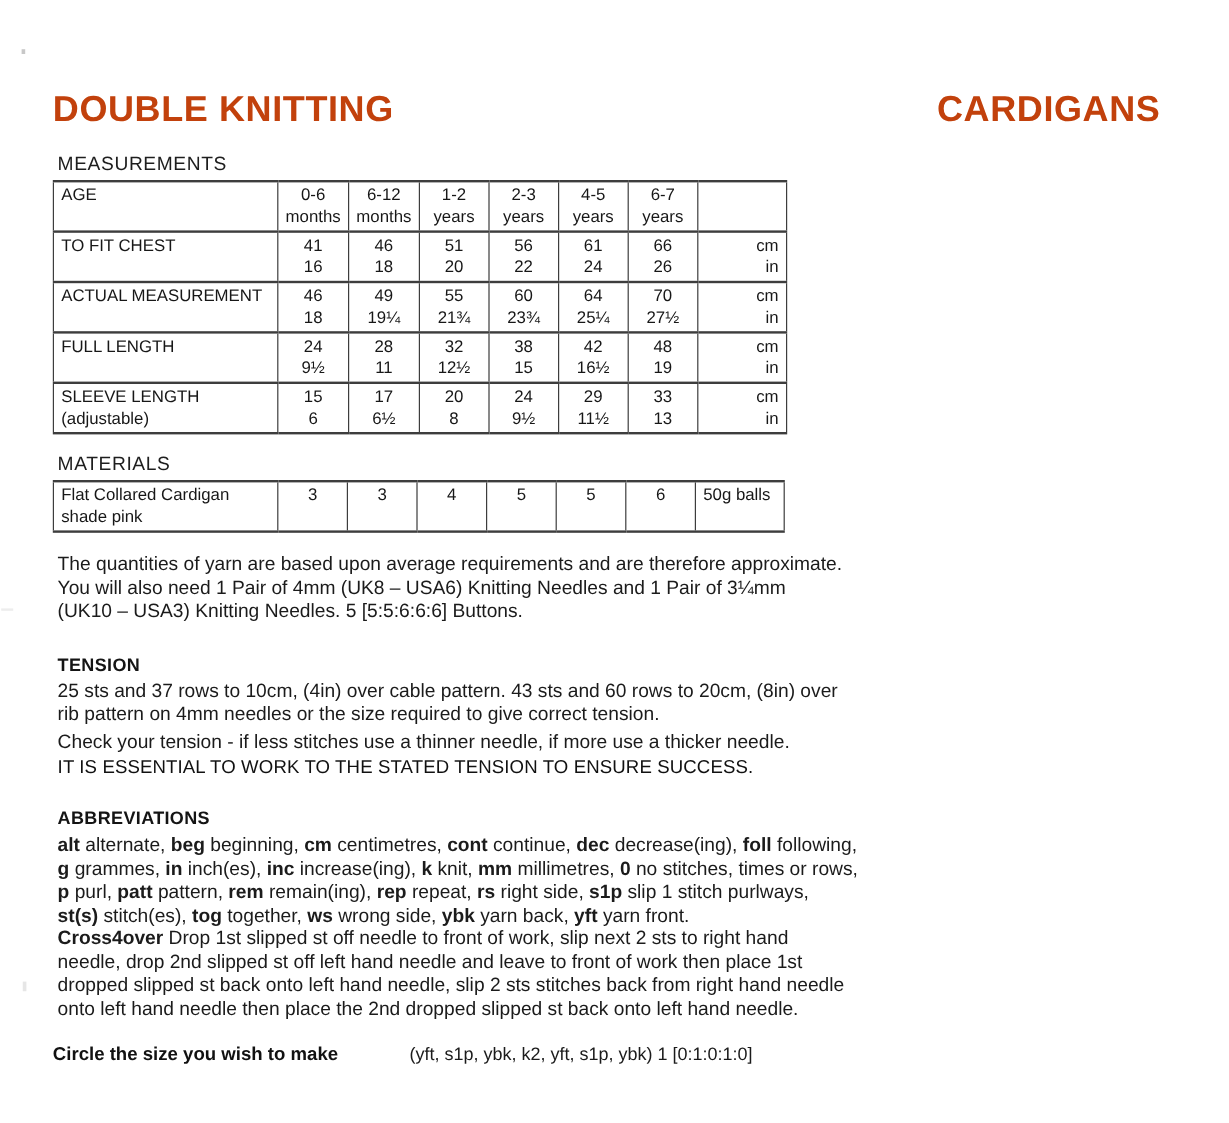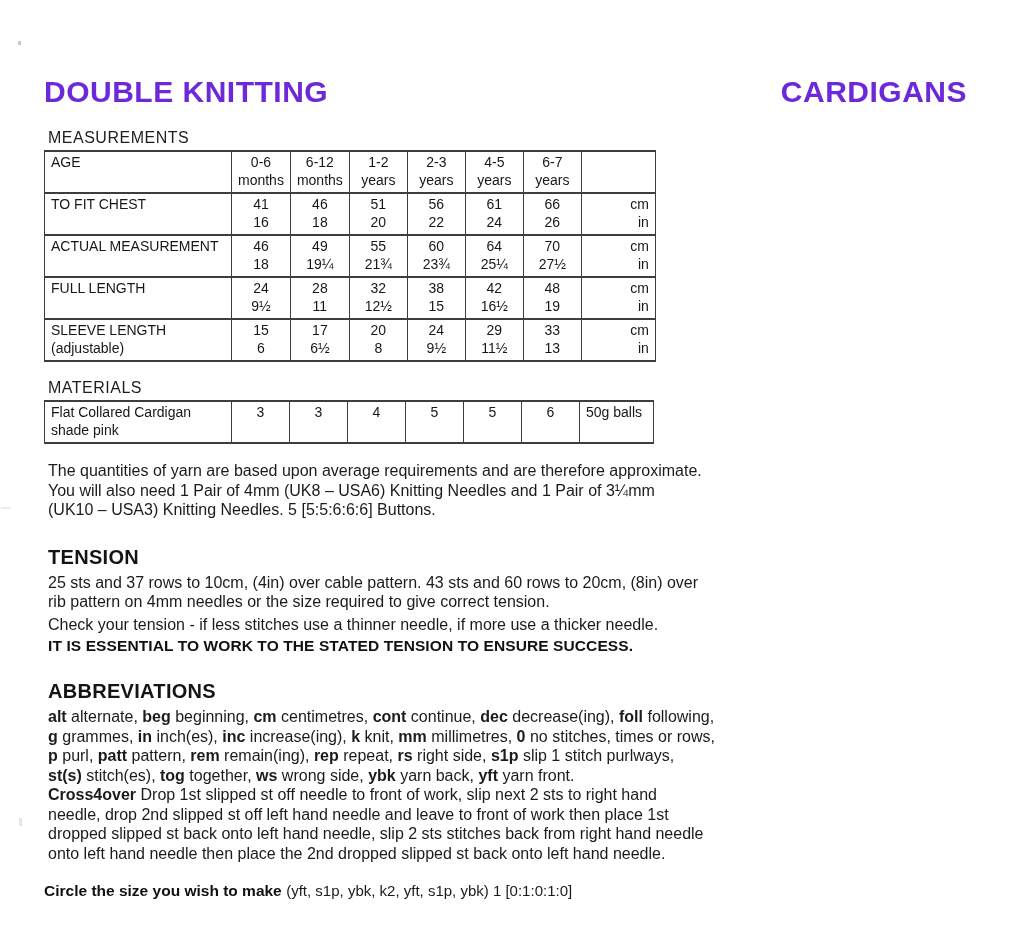"DOUBLE KNITTING" .titles { color: #6d28d9 -> #c2410c }
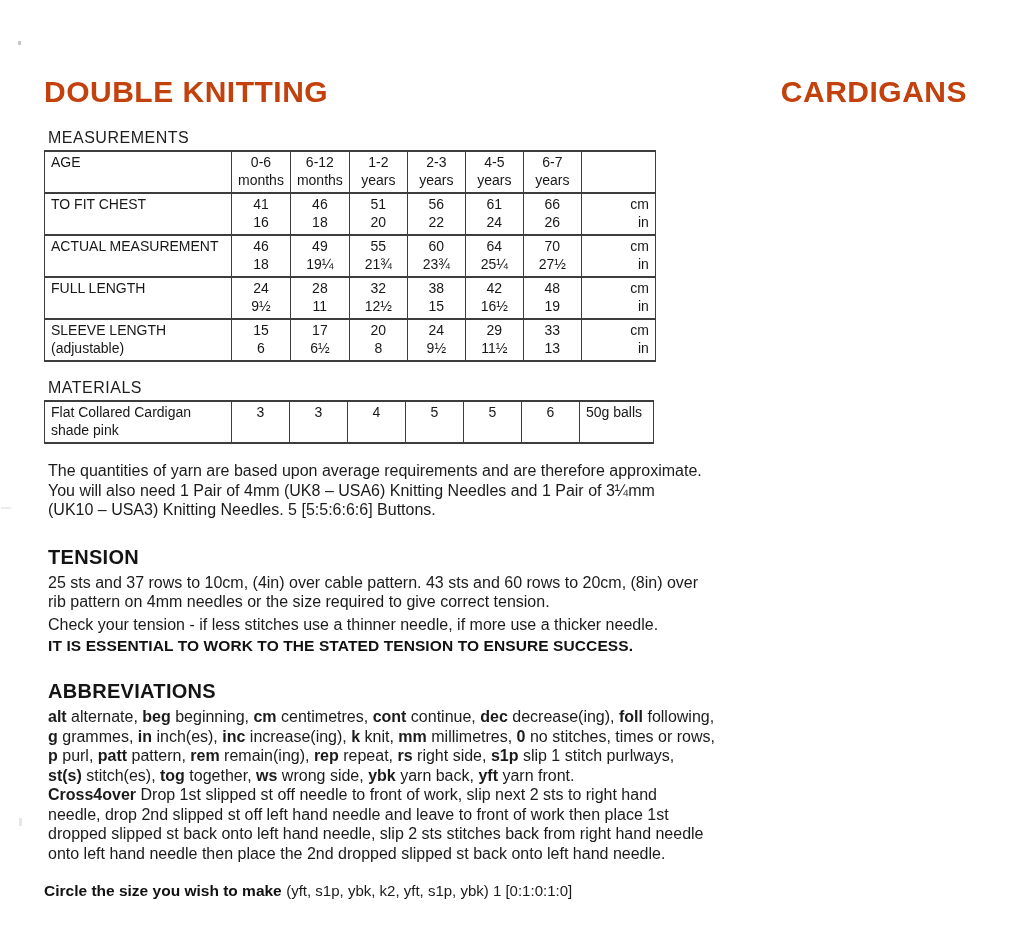"TENSION" .sub-heading { font-size: 20px -> 15px }
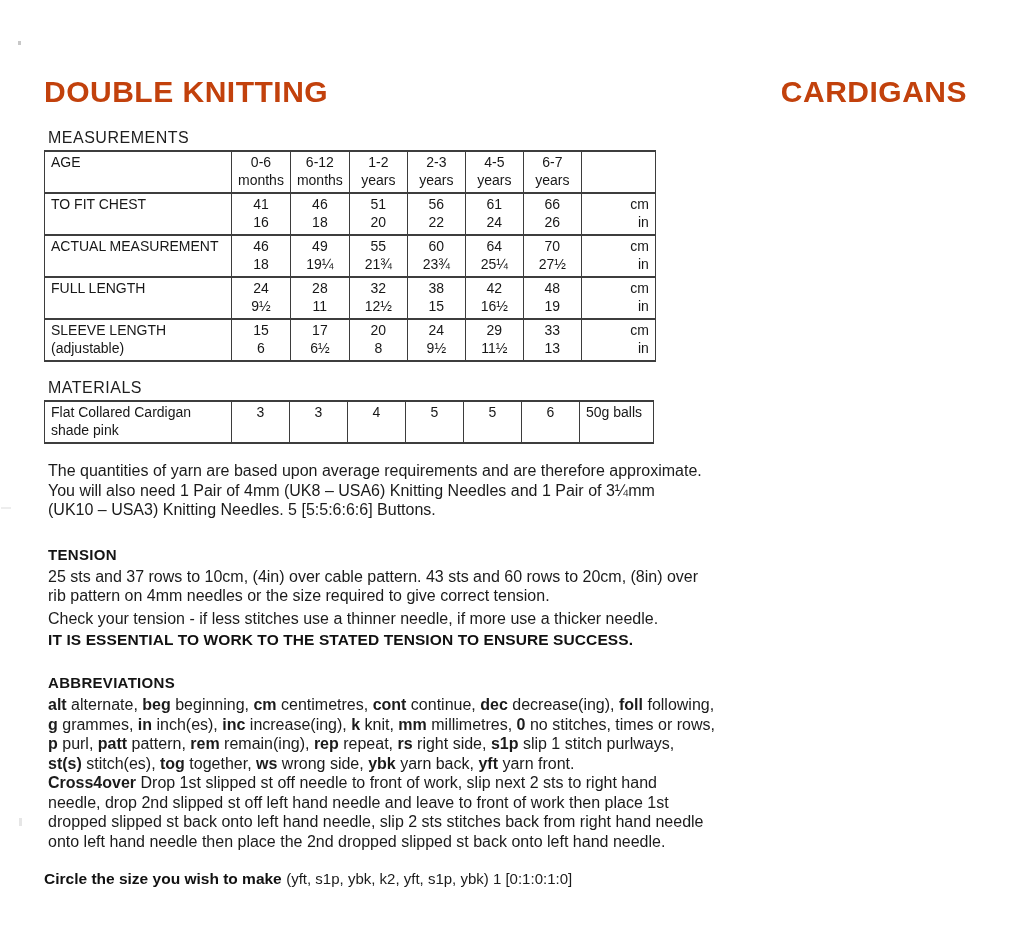"IT IS ESSENTIAL TO WORK" .tension-emph { font-weight: bold -> normal }
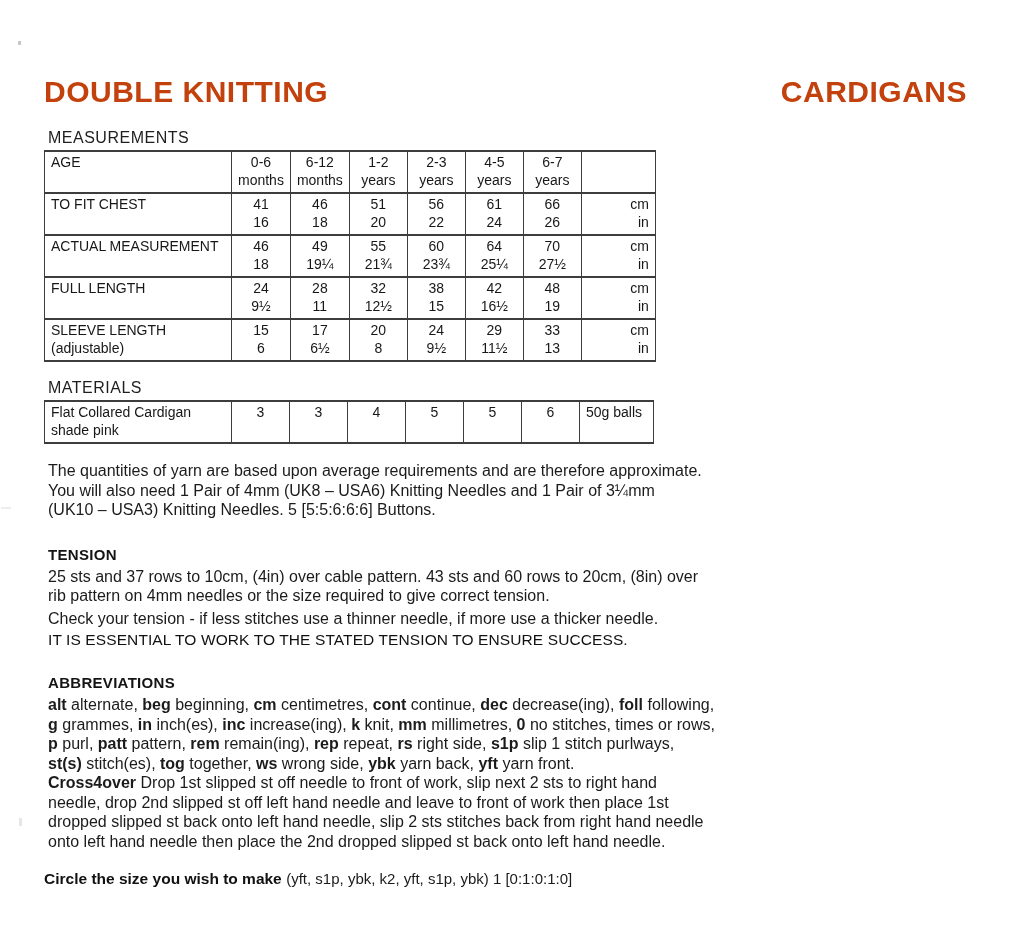"(yft, s1p, ybk, k2, yft," .footer-frag { margin-left: none -> 55px }
